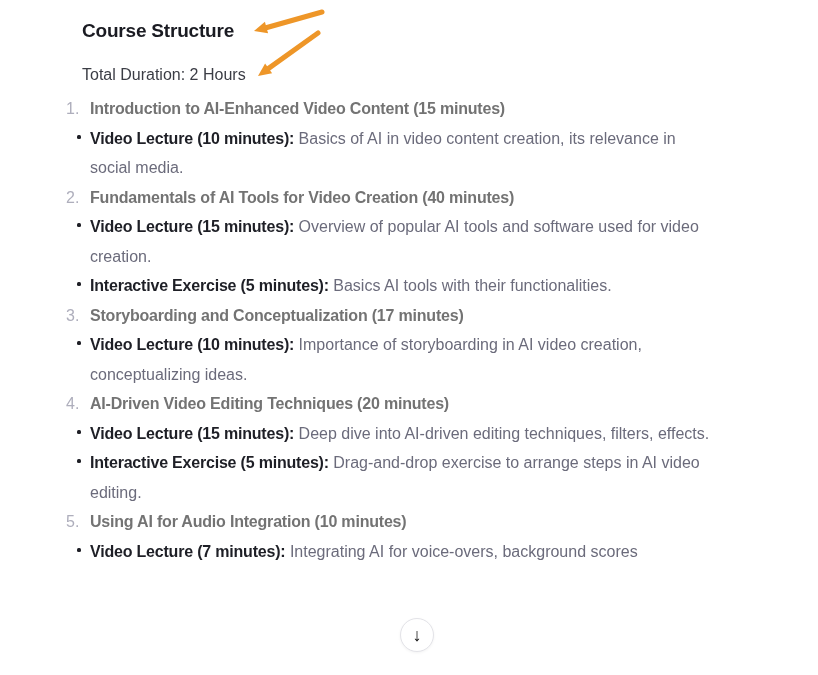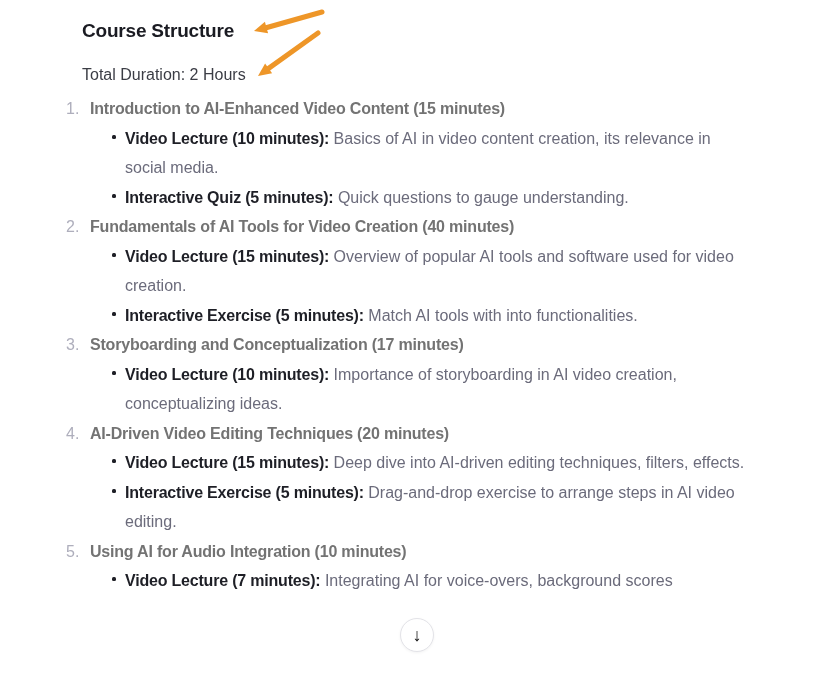"Video Lecture (10 minutes): Basics" .sub-row { padding-left: 112px -> 77px }
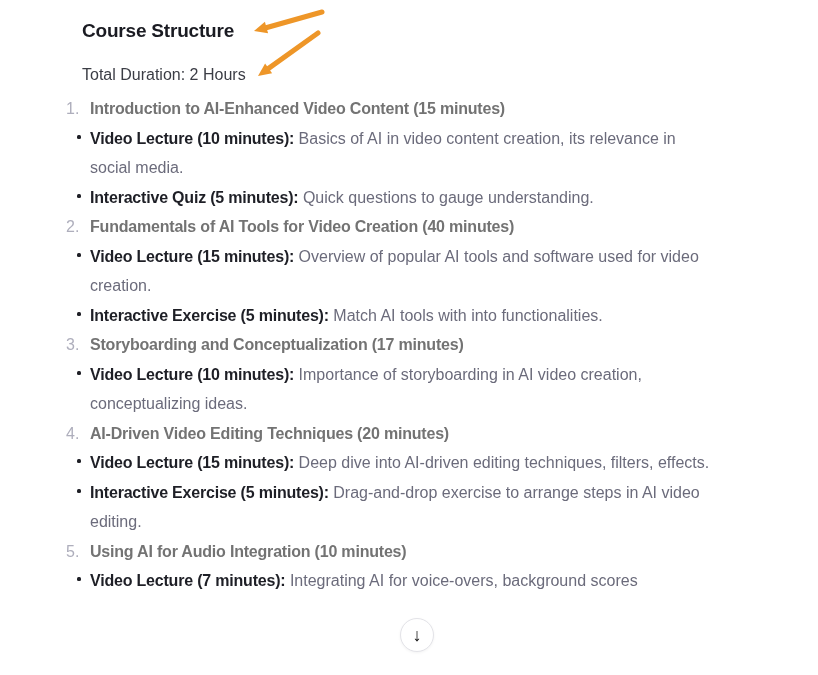"Interactive Quiz (5 minutes): Quick" div.sub-row { html: <div> <span></span> <span> <b>Interactive Quiz (5 minutes):</b> <span>Quick questions to gauge understanding.</span> </span> </div> -> none }
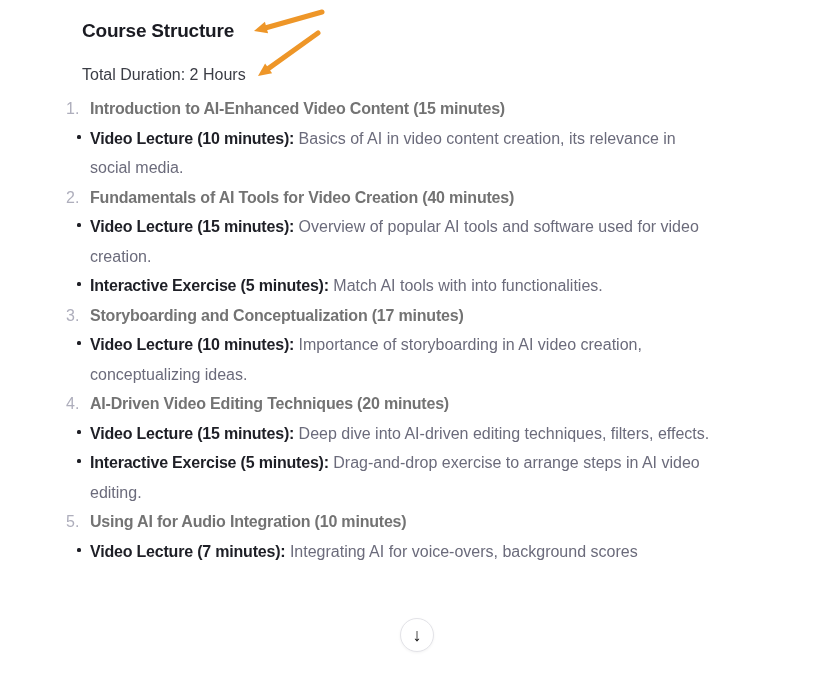"Match AI tools with into" span { text: Match AI tools with into -> Basics AI tools with their }
